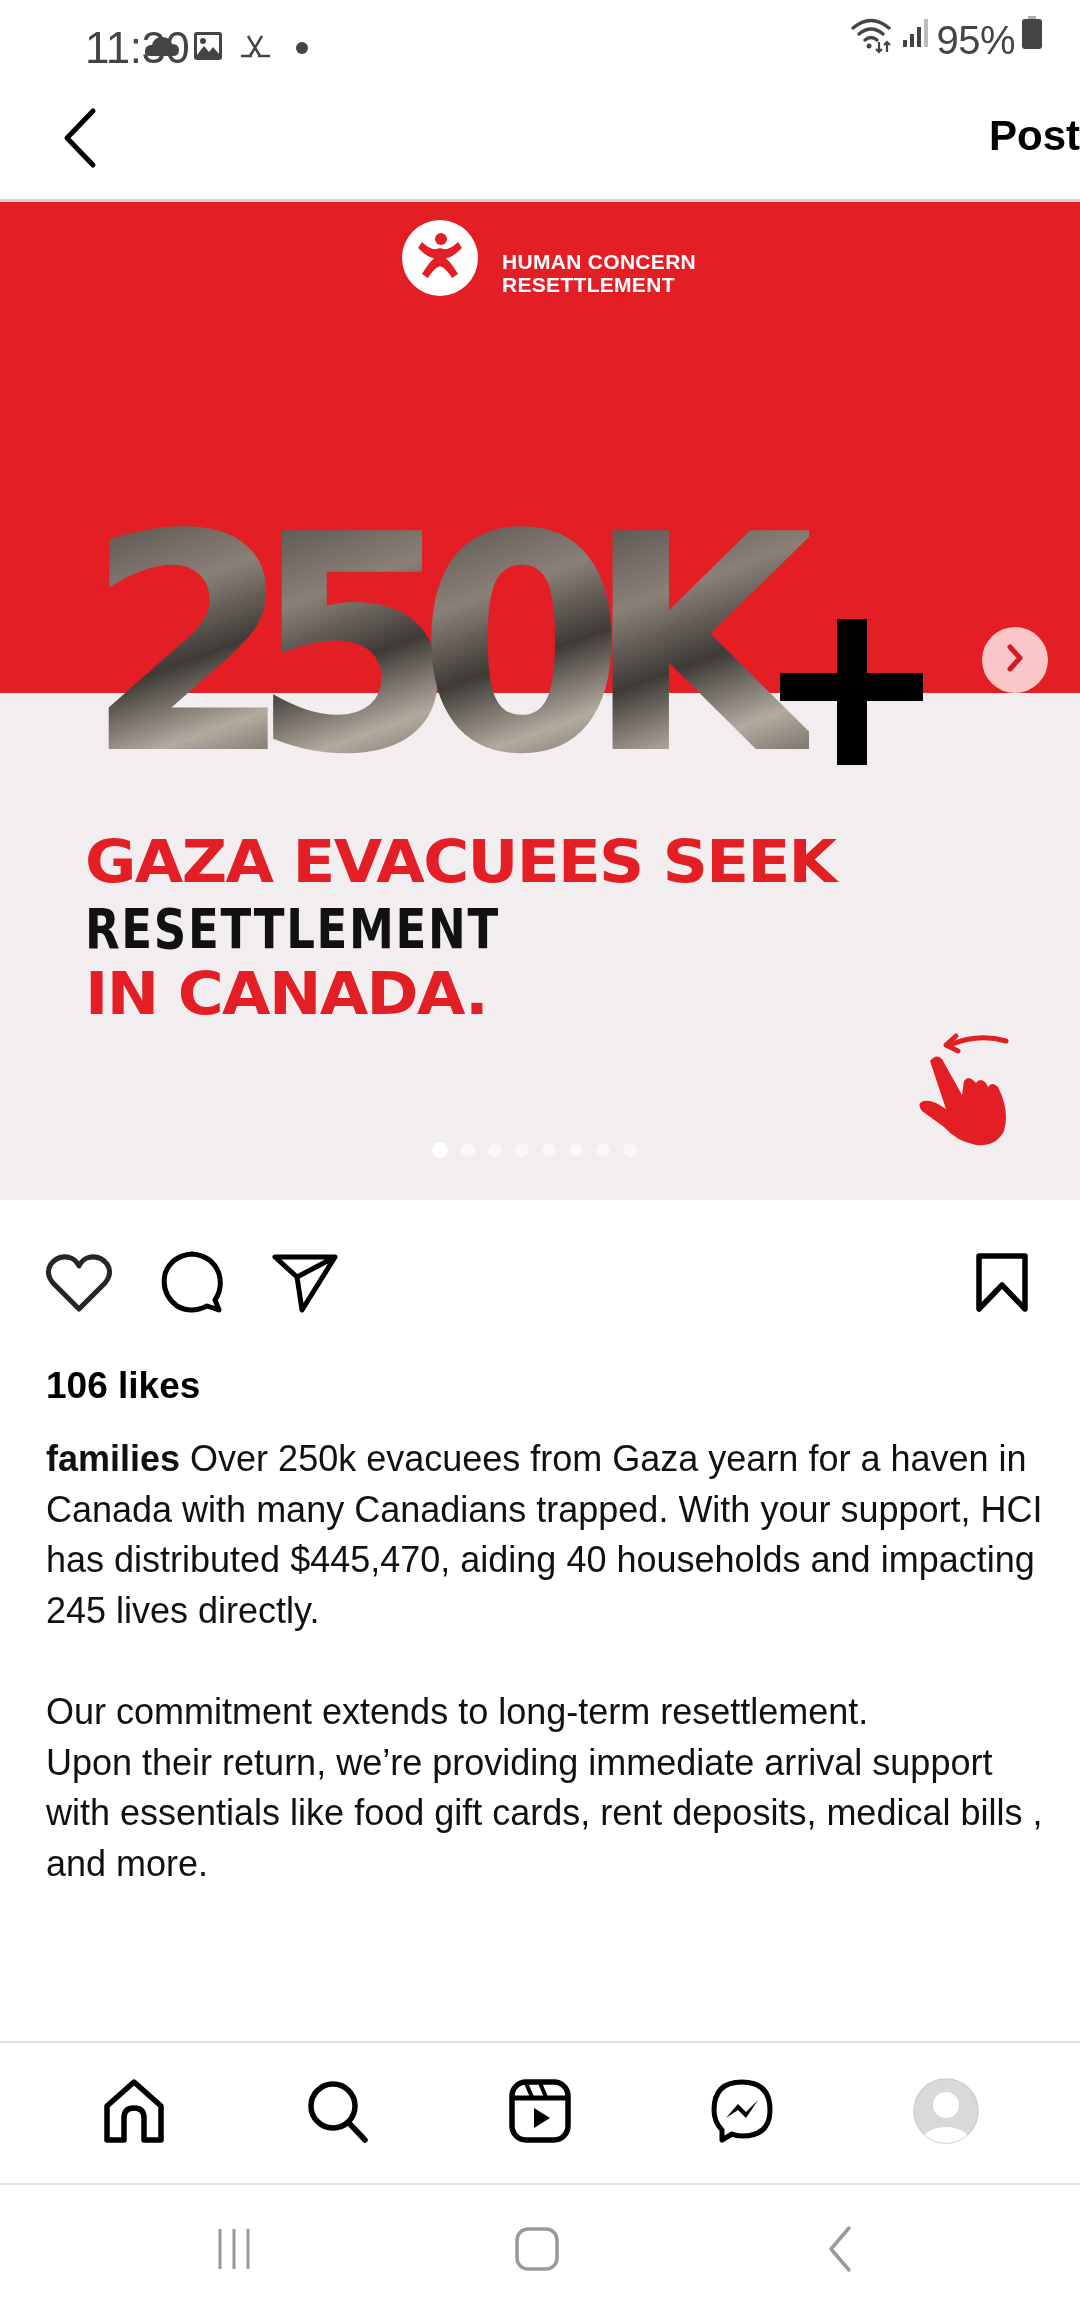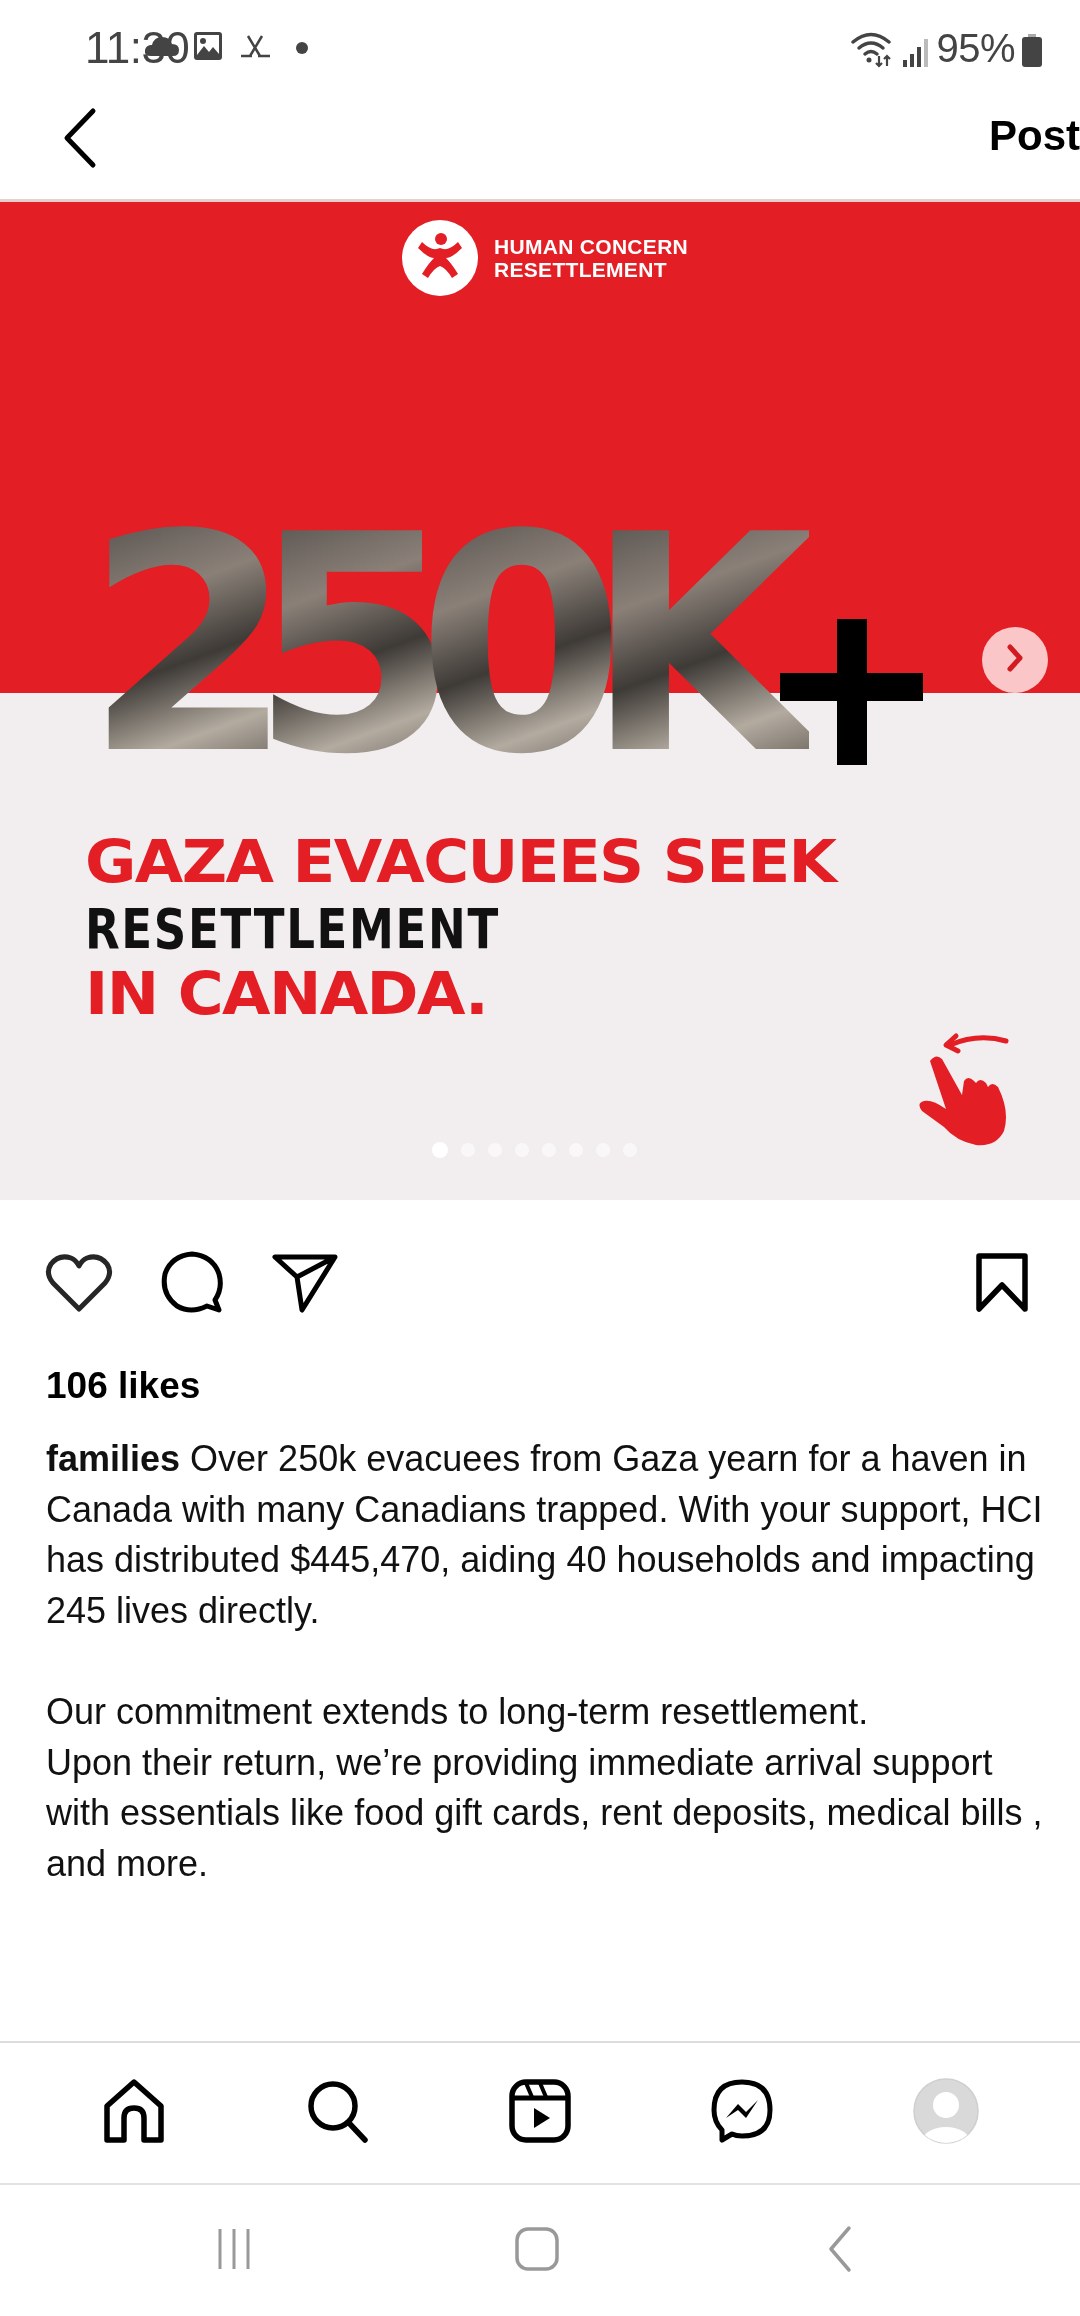"95%" .status-right { align-items: flex-end -> flex-start; top: 24px -> 16px }
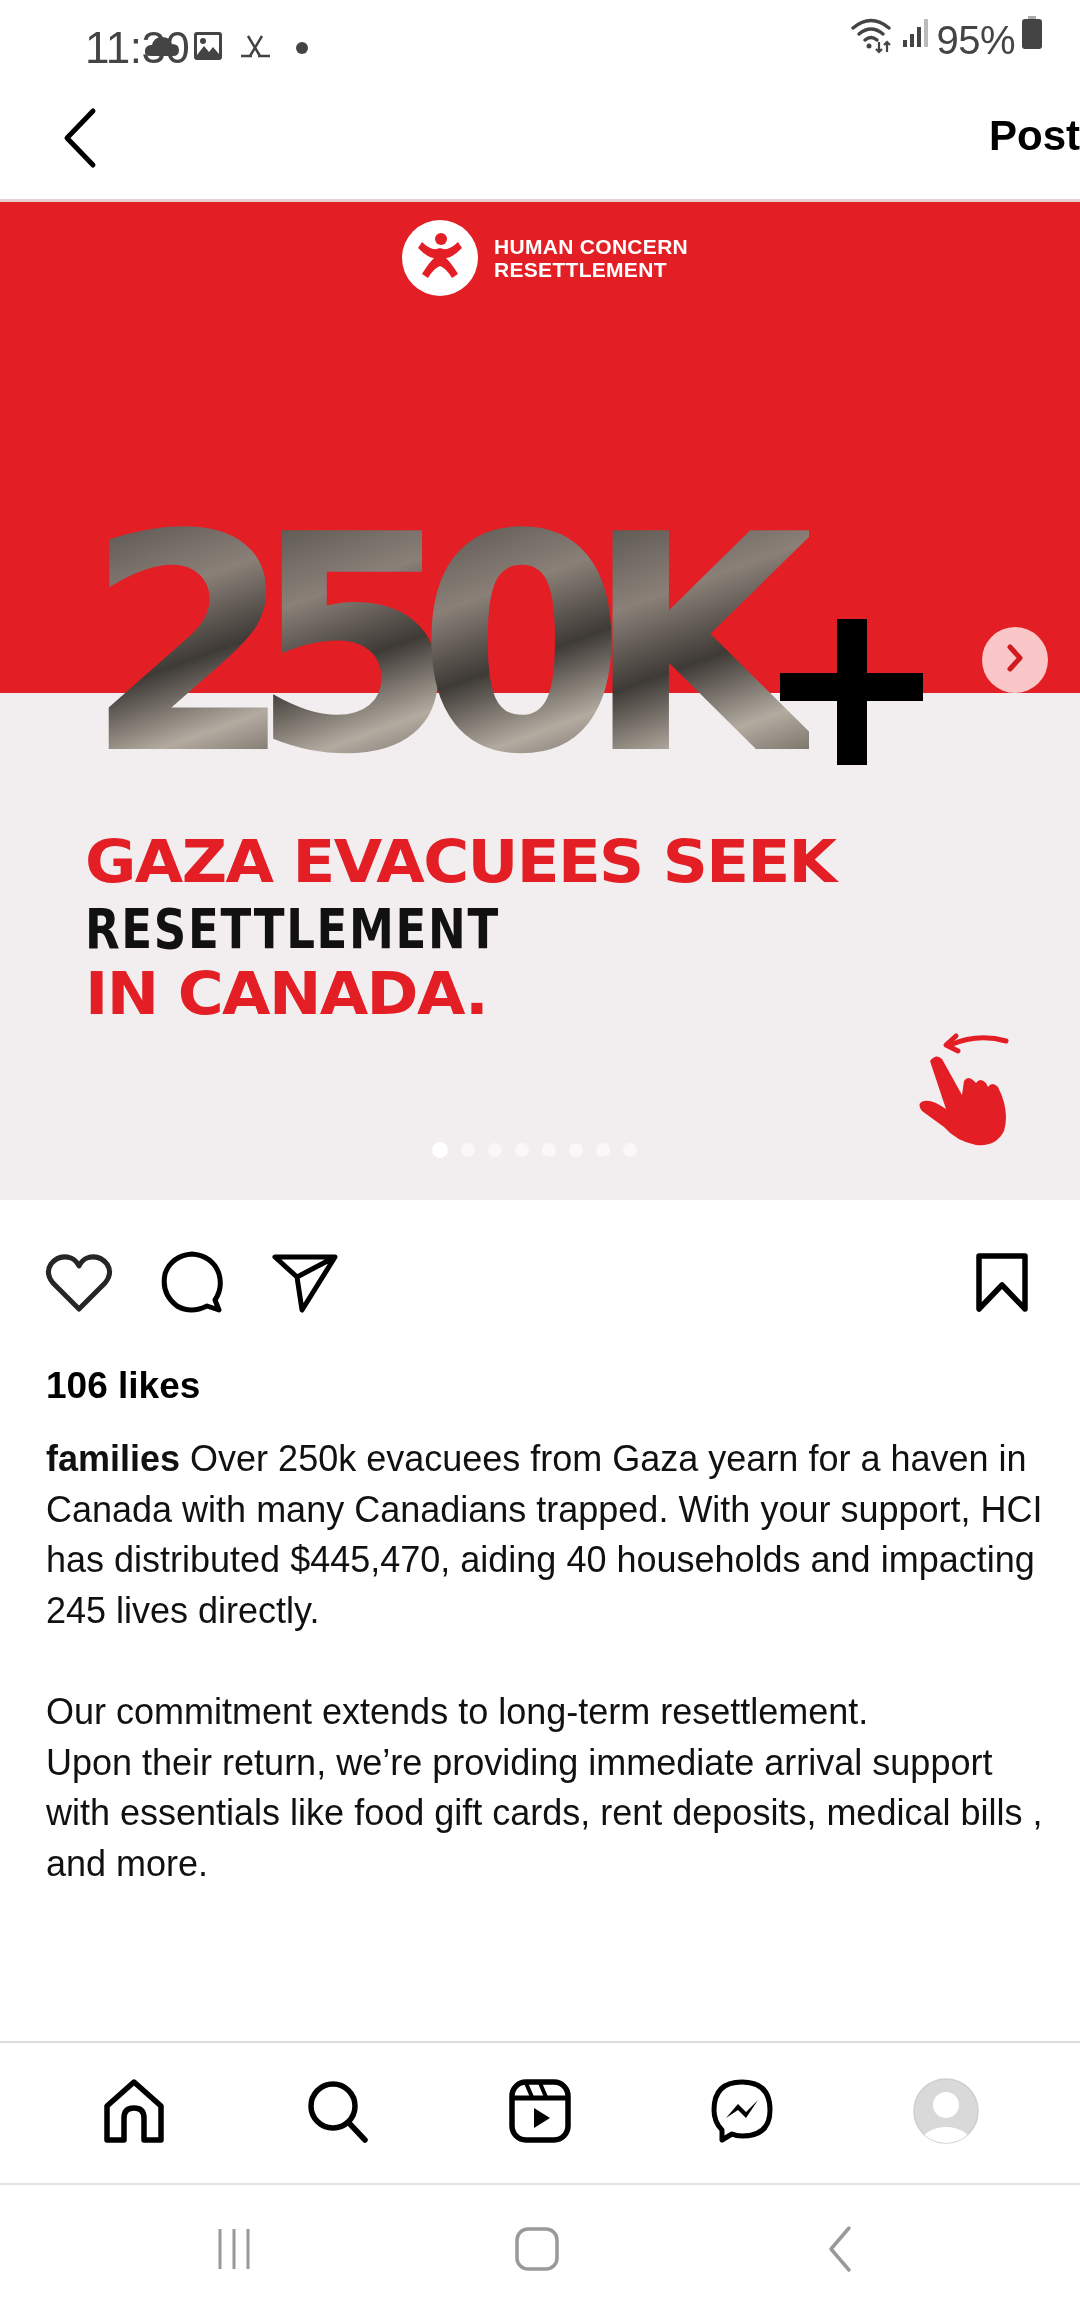"HUMAN CONCERN" .logo { align-items: center -> flex-end; gap: 16px -> 24px }
